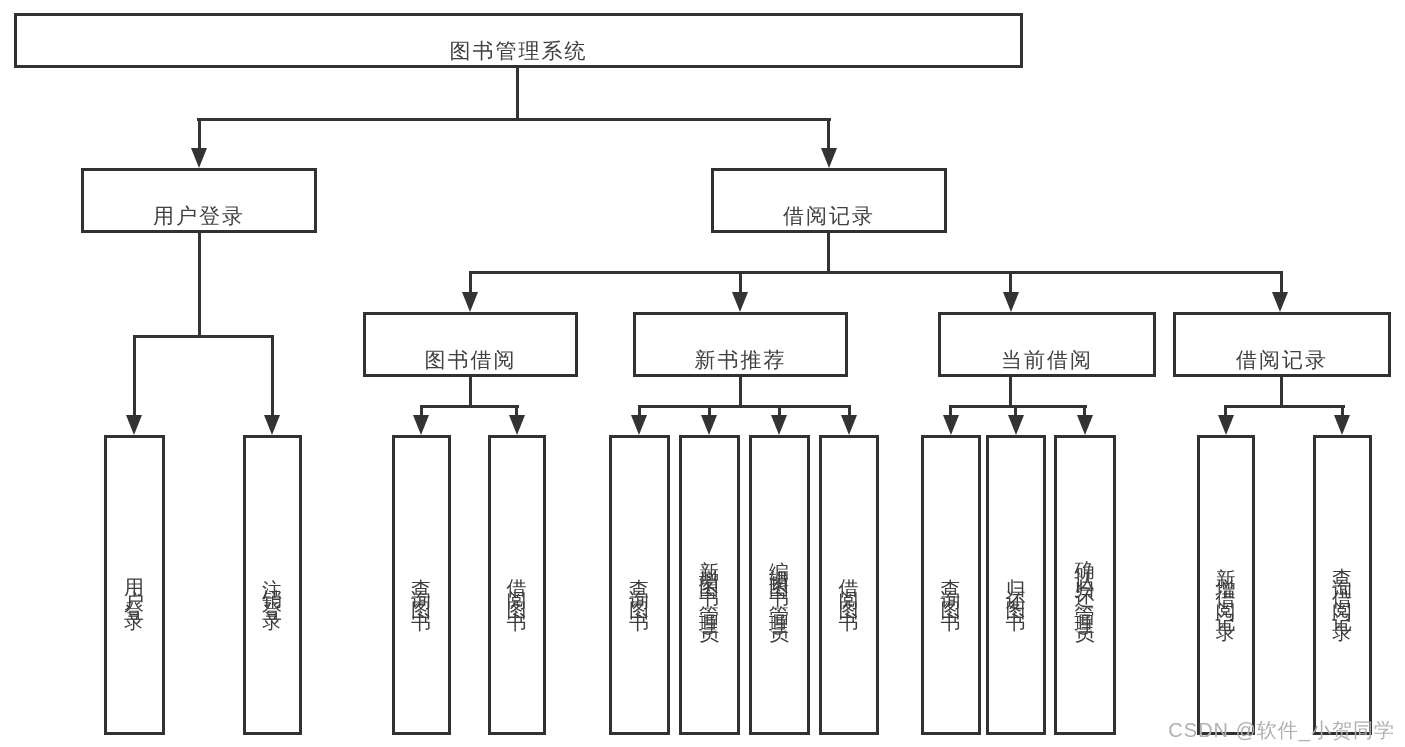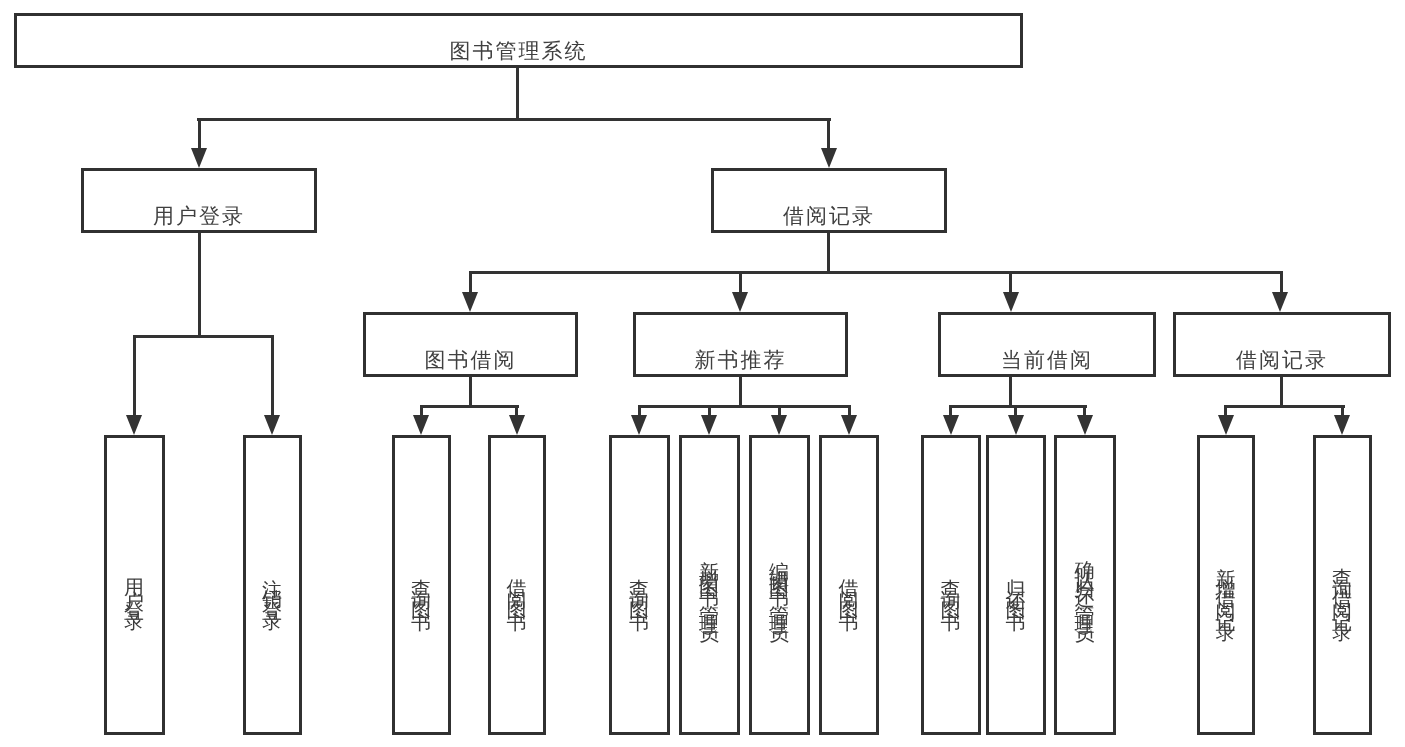"CSDN @软件_小贺同学" div.wm { html: none -> <div>CSDN @软件_小贺同学</div> }
